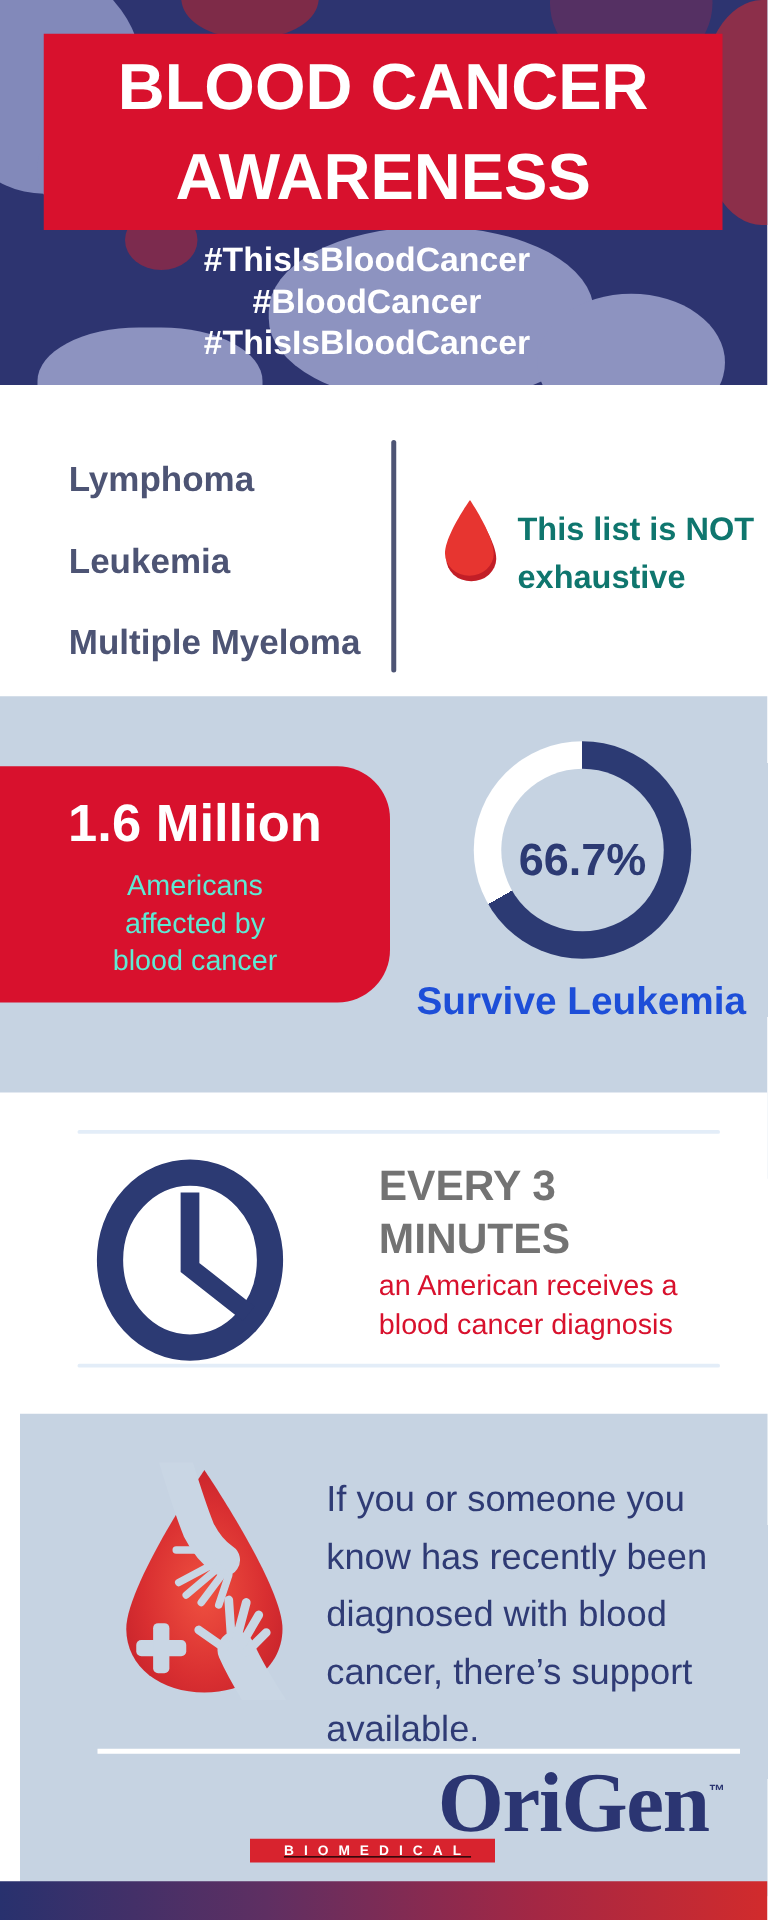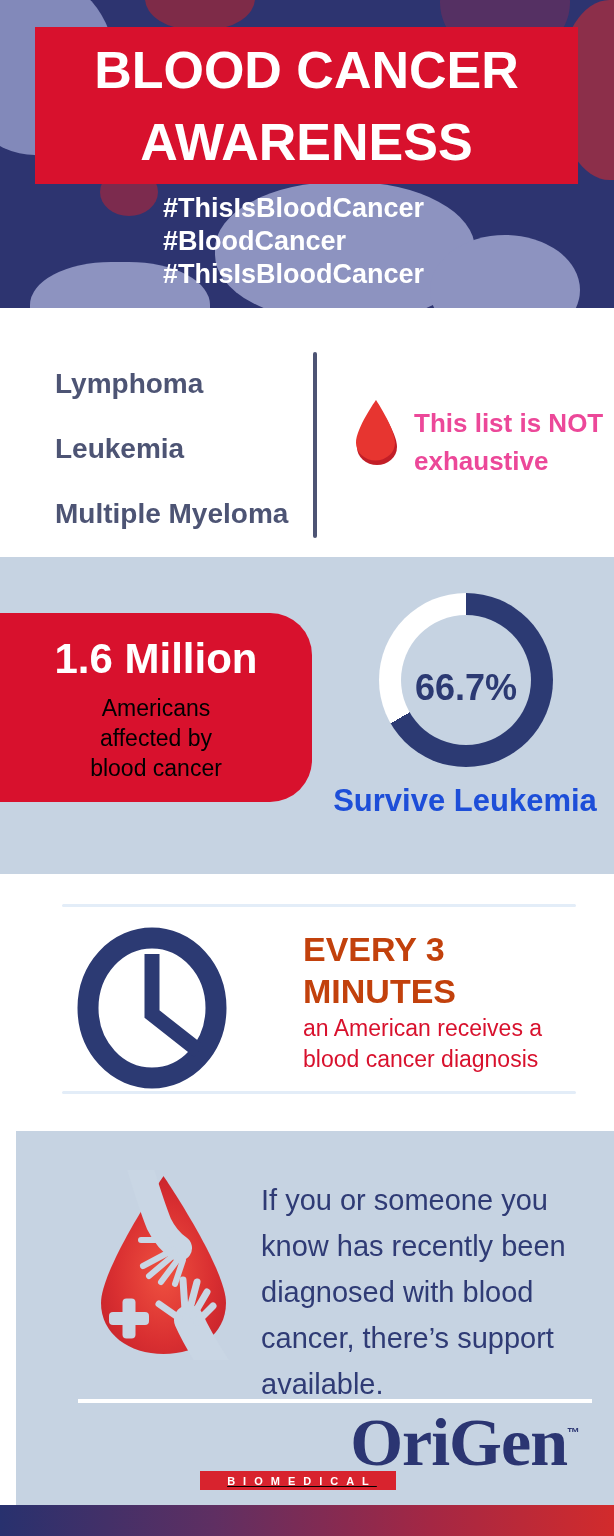"#ThisIsBloodCancer" .hashtag { text-align: none -> center }
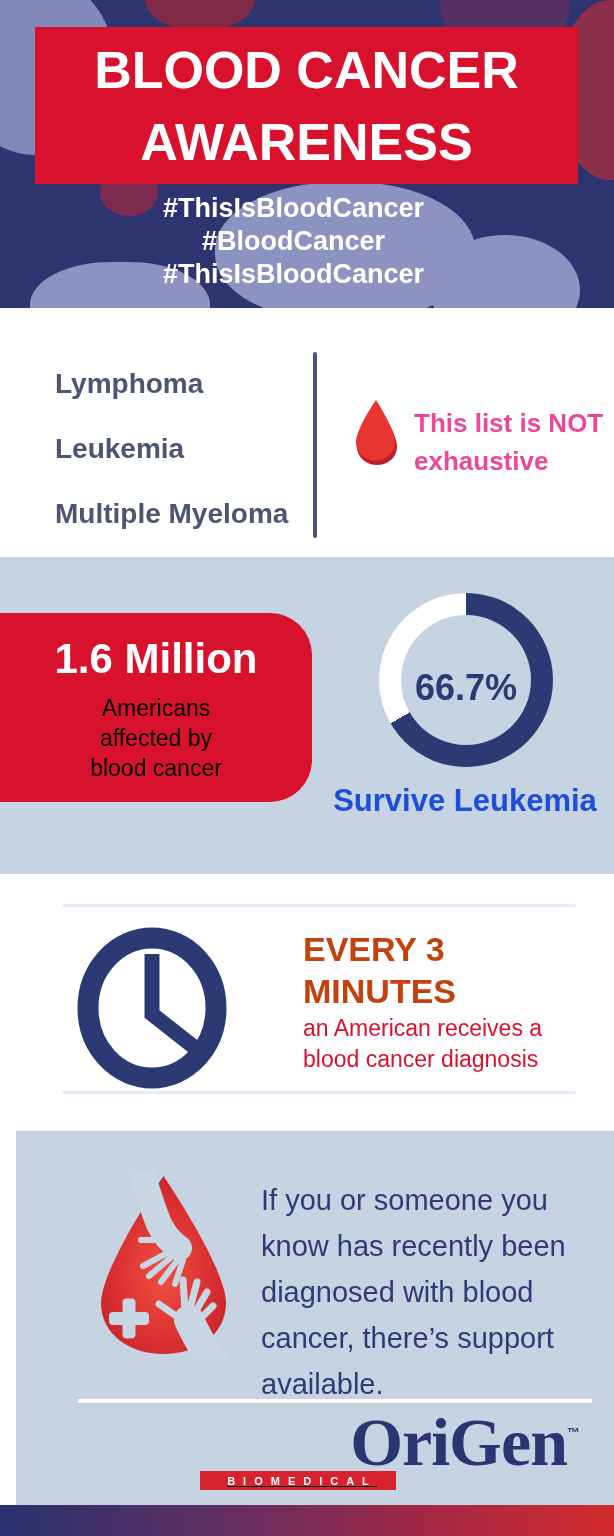"This list is NOT" .note { color: #ec4899 -> #0f766e }
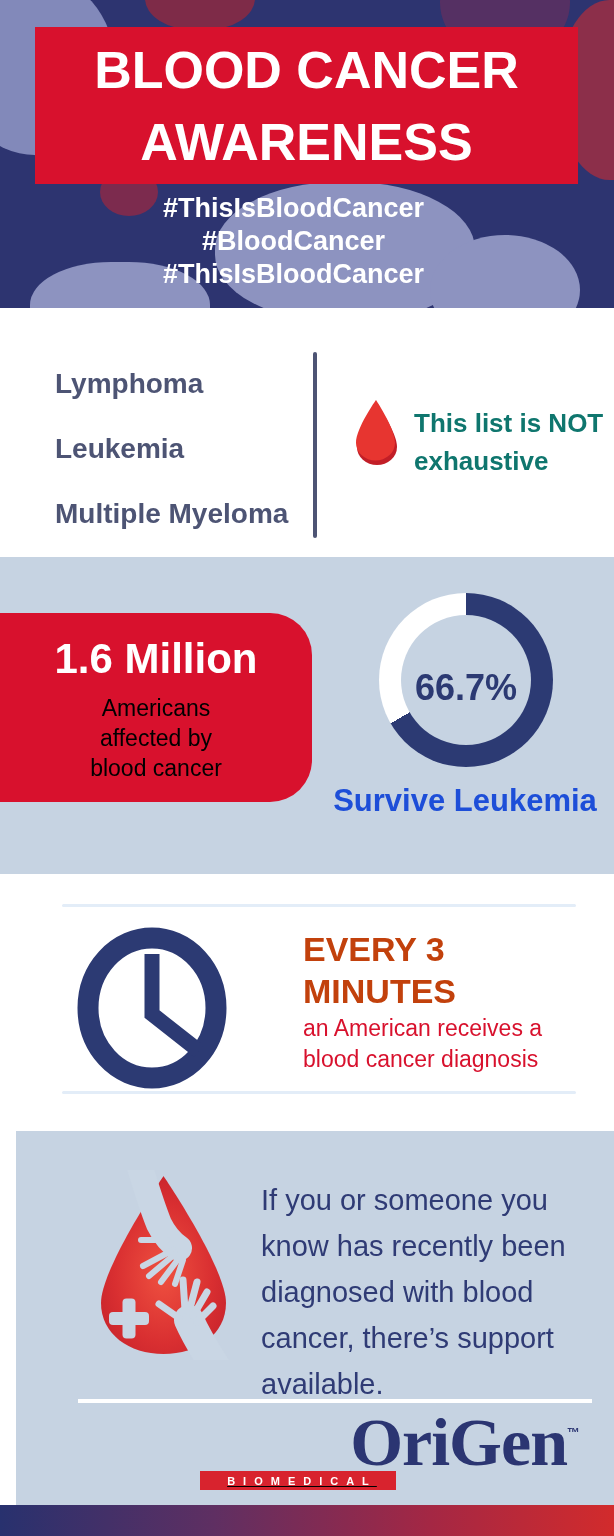"Americans" .stat-line { color: #000000 -> #5eead4 }
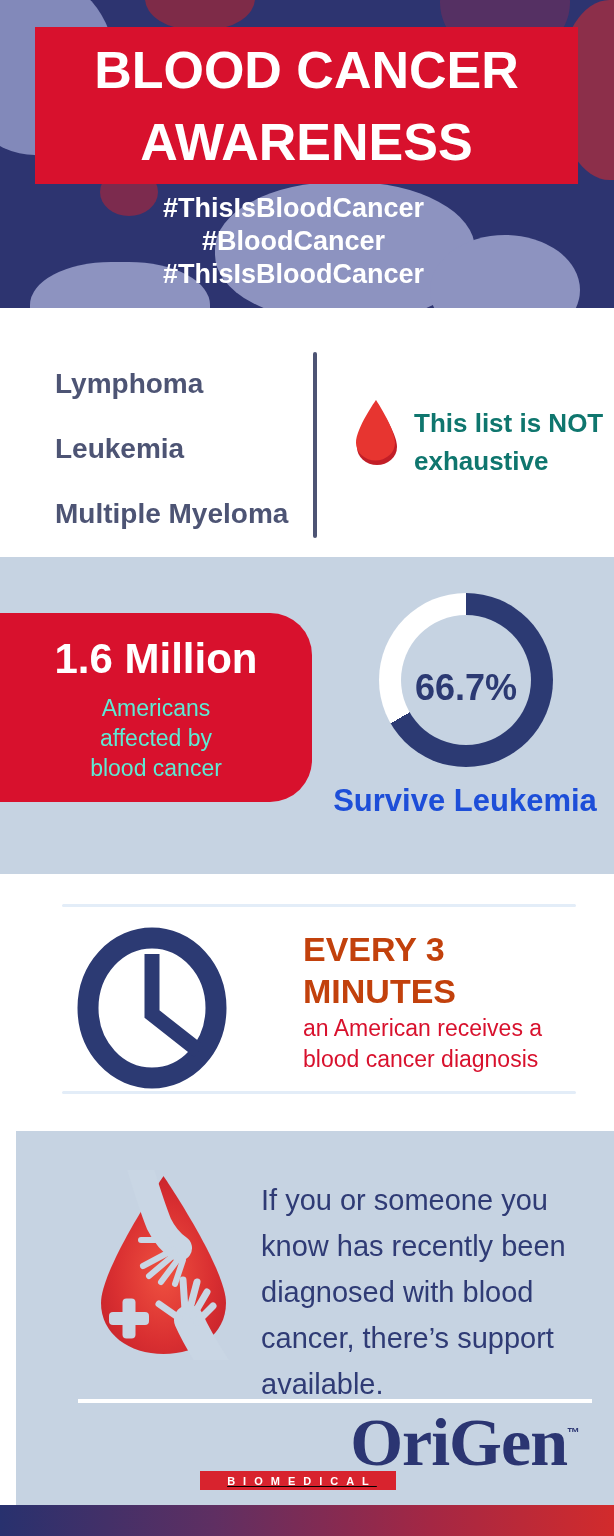"EVERY 3" .freq-head { color: #c2410c -> #737373 }
